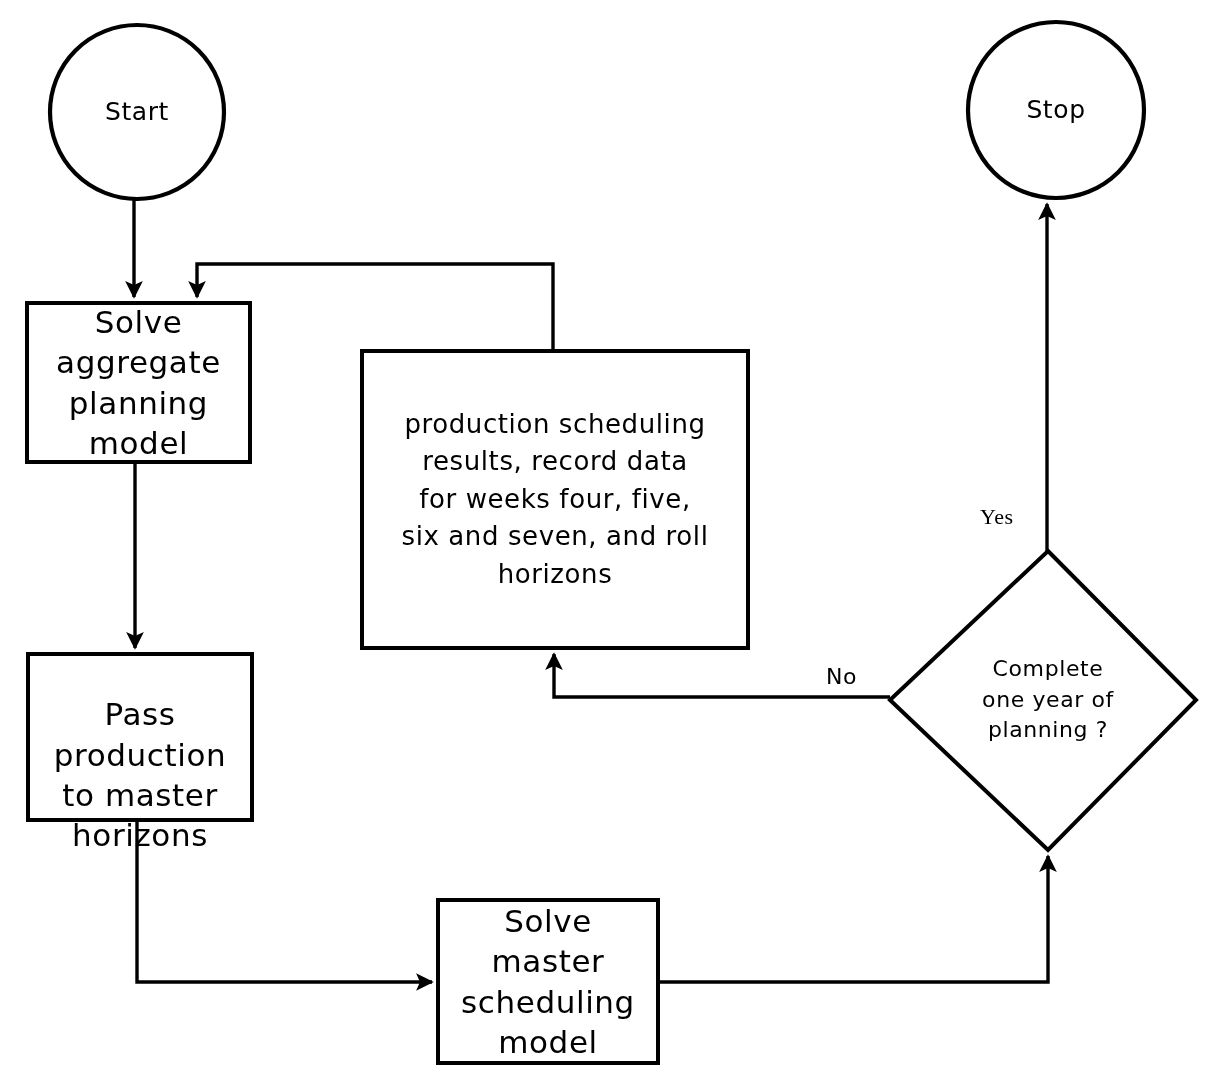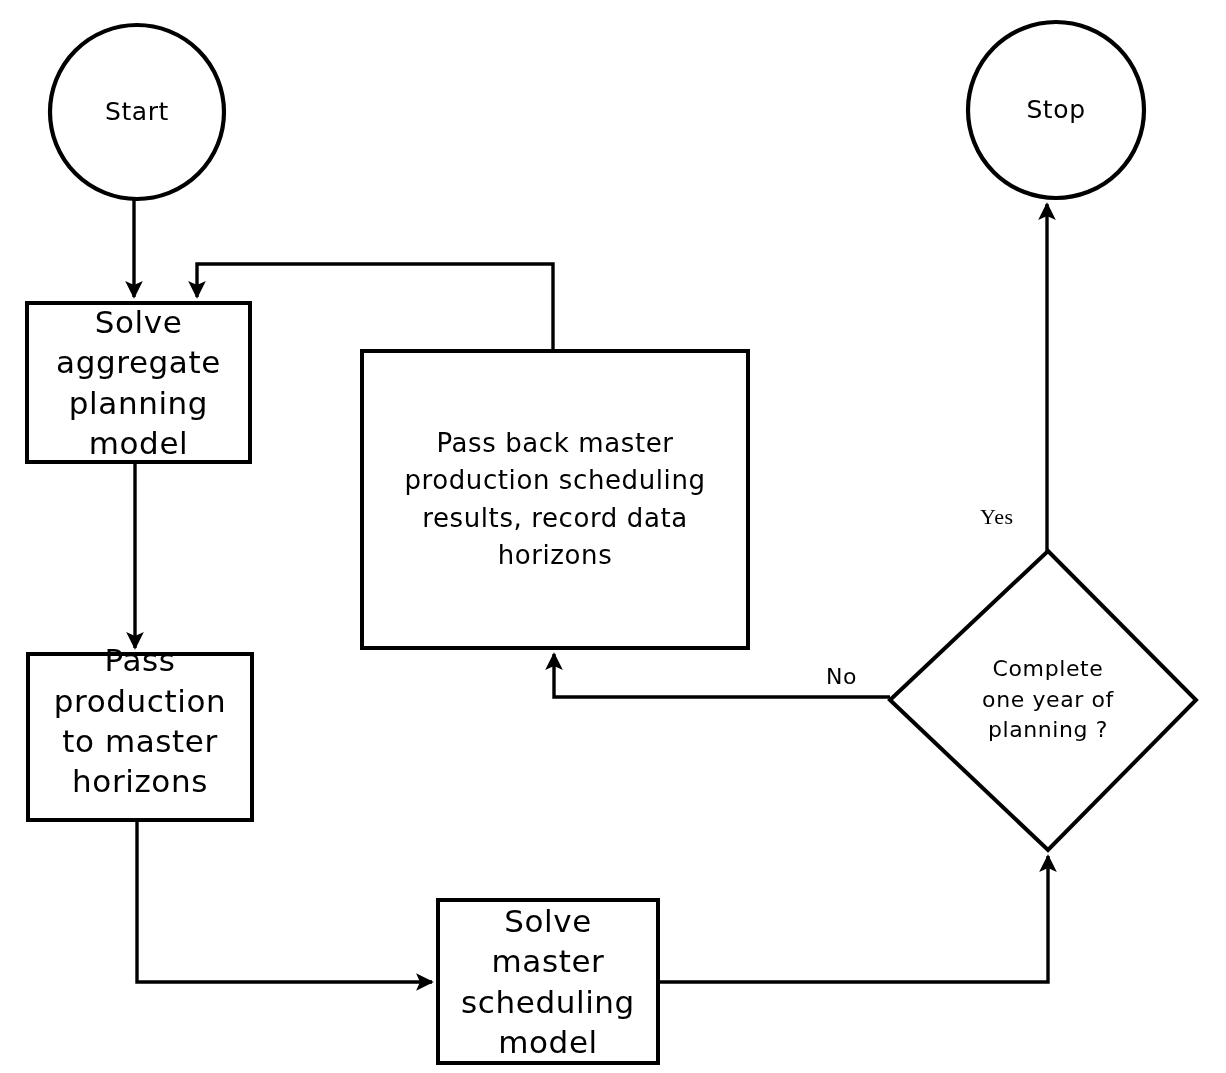"Pass back master" span.ln { html: <span>Pass back master</span> -> none }
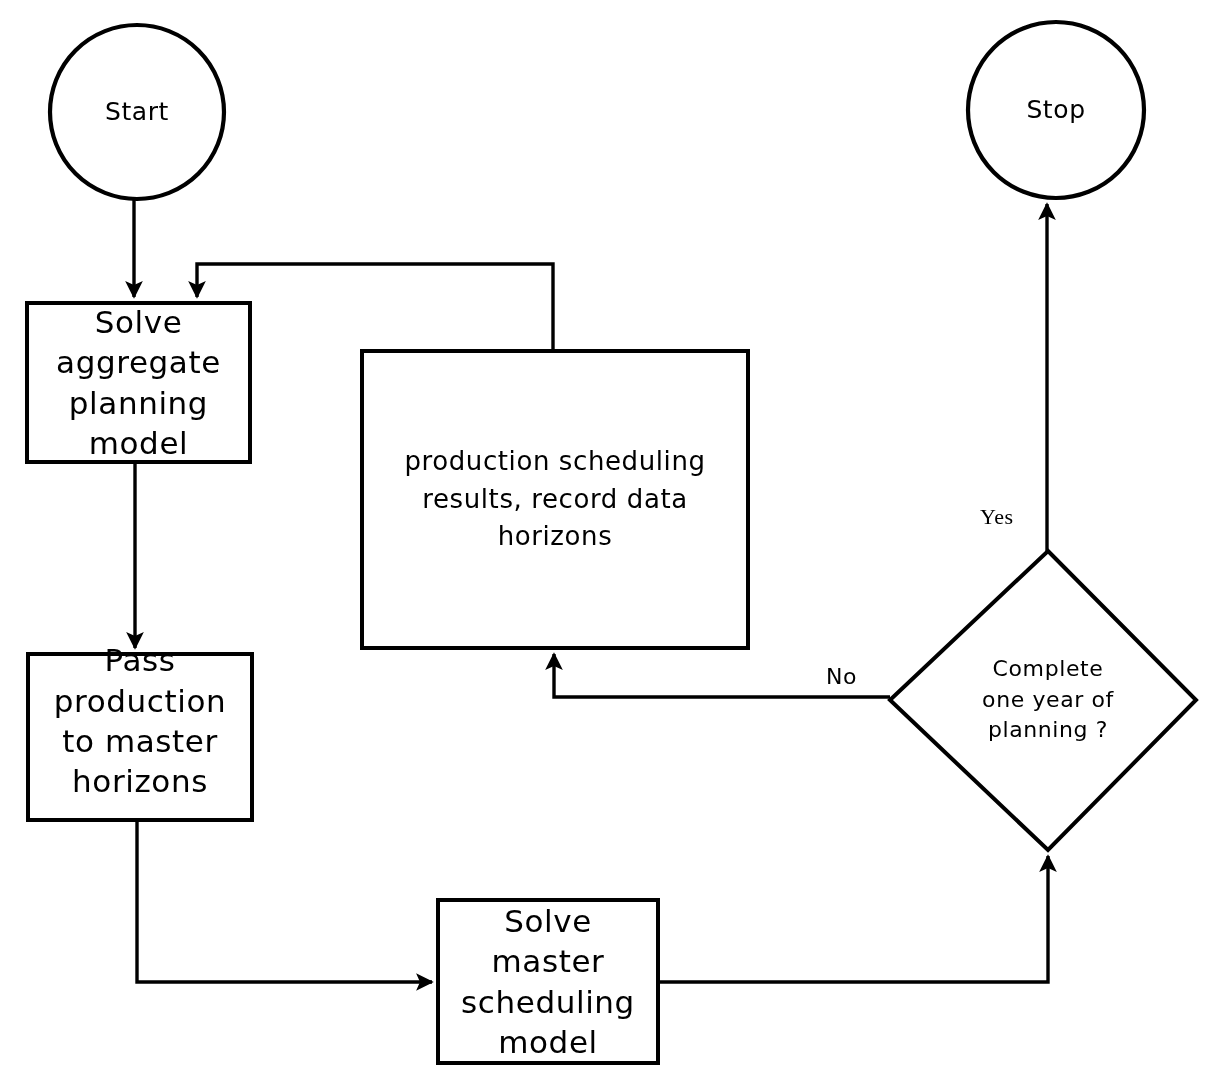"for weeks four, five," span.ln { html: none -> <span>for weeks four, five,</span> }
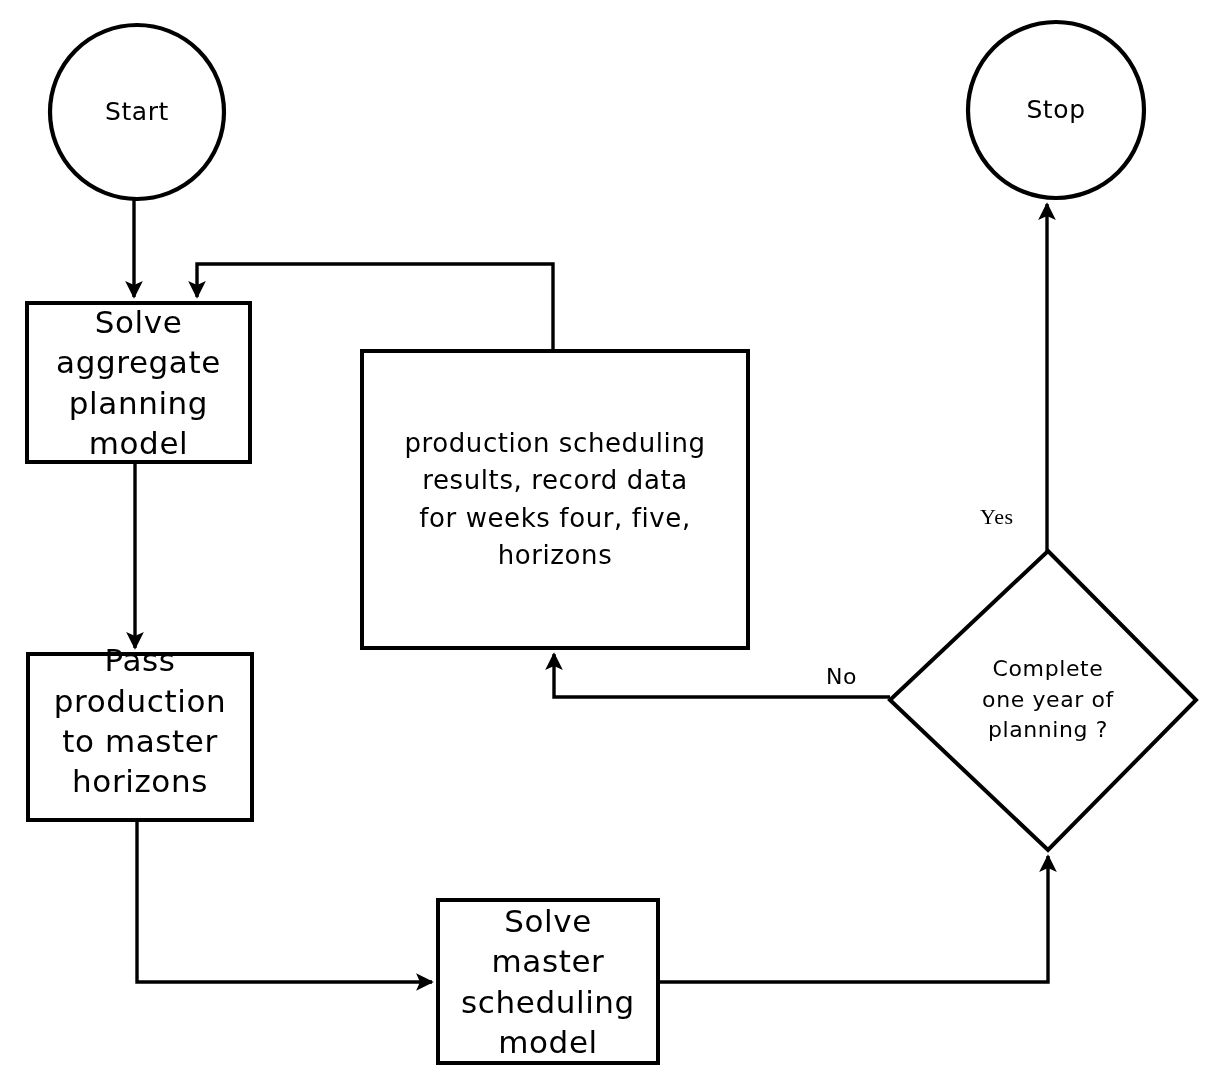"six and seven, and roll" span.ln { html: none -> <span>six and seven, and roll</span> }
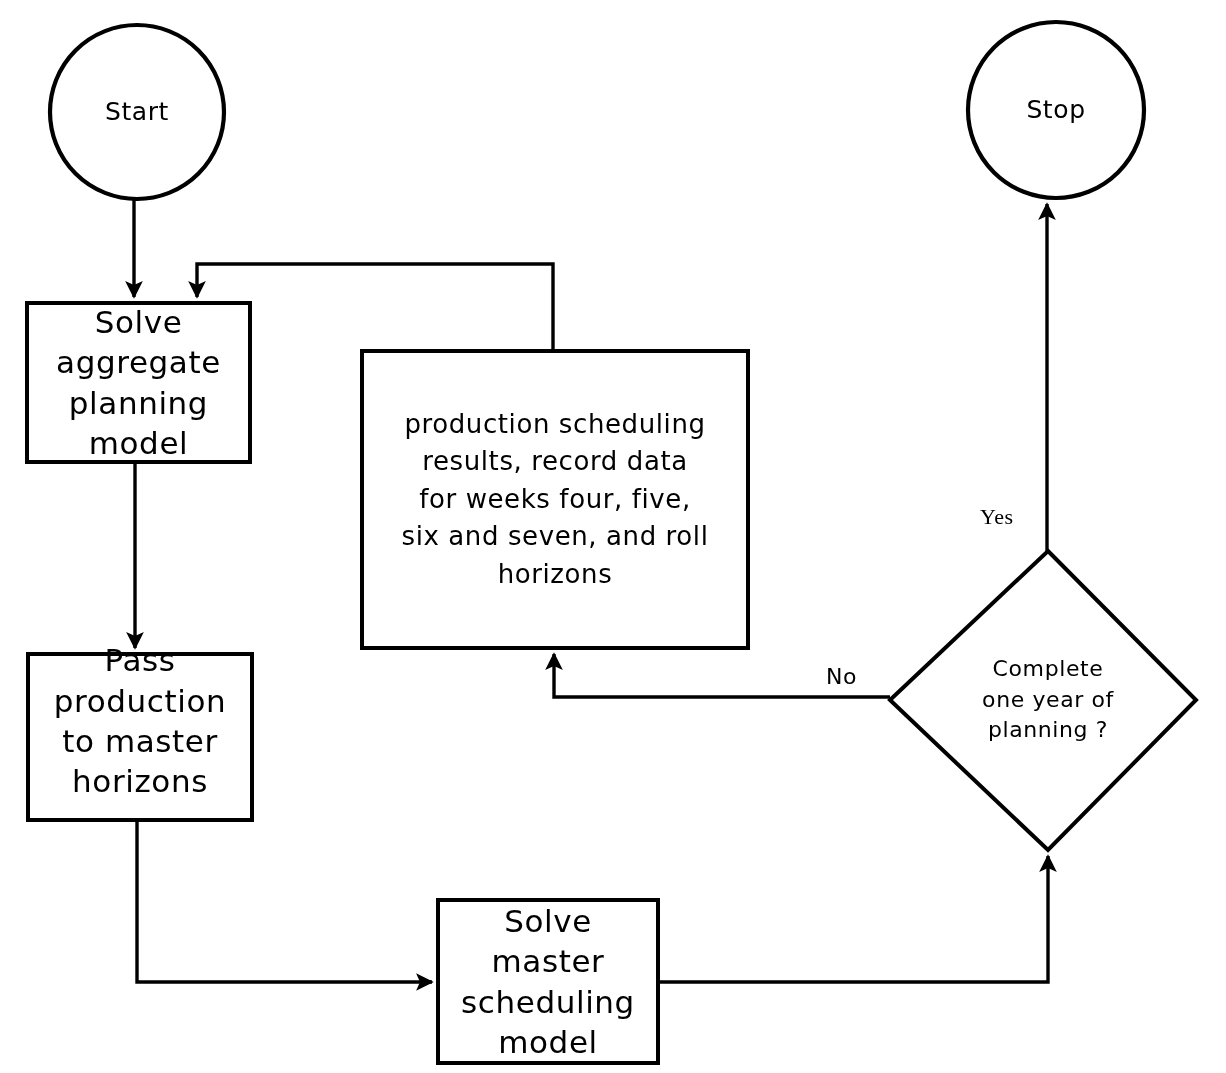"Pass" div.node-label { top: 638px -> 692px }
